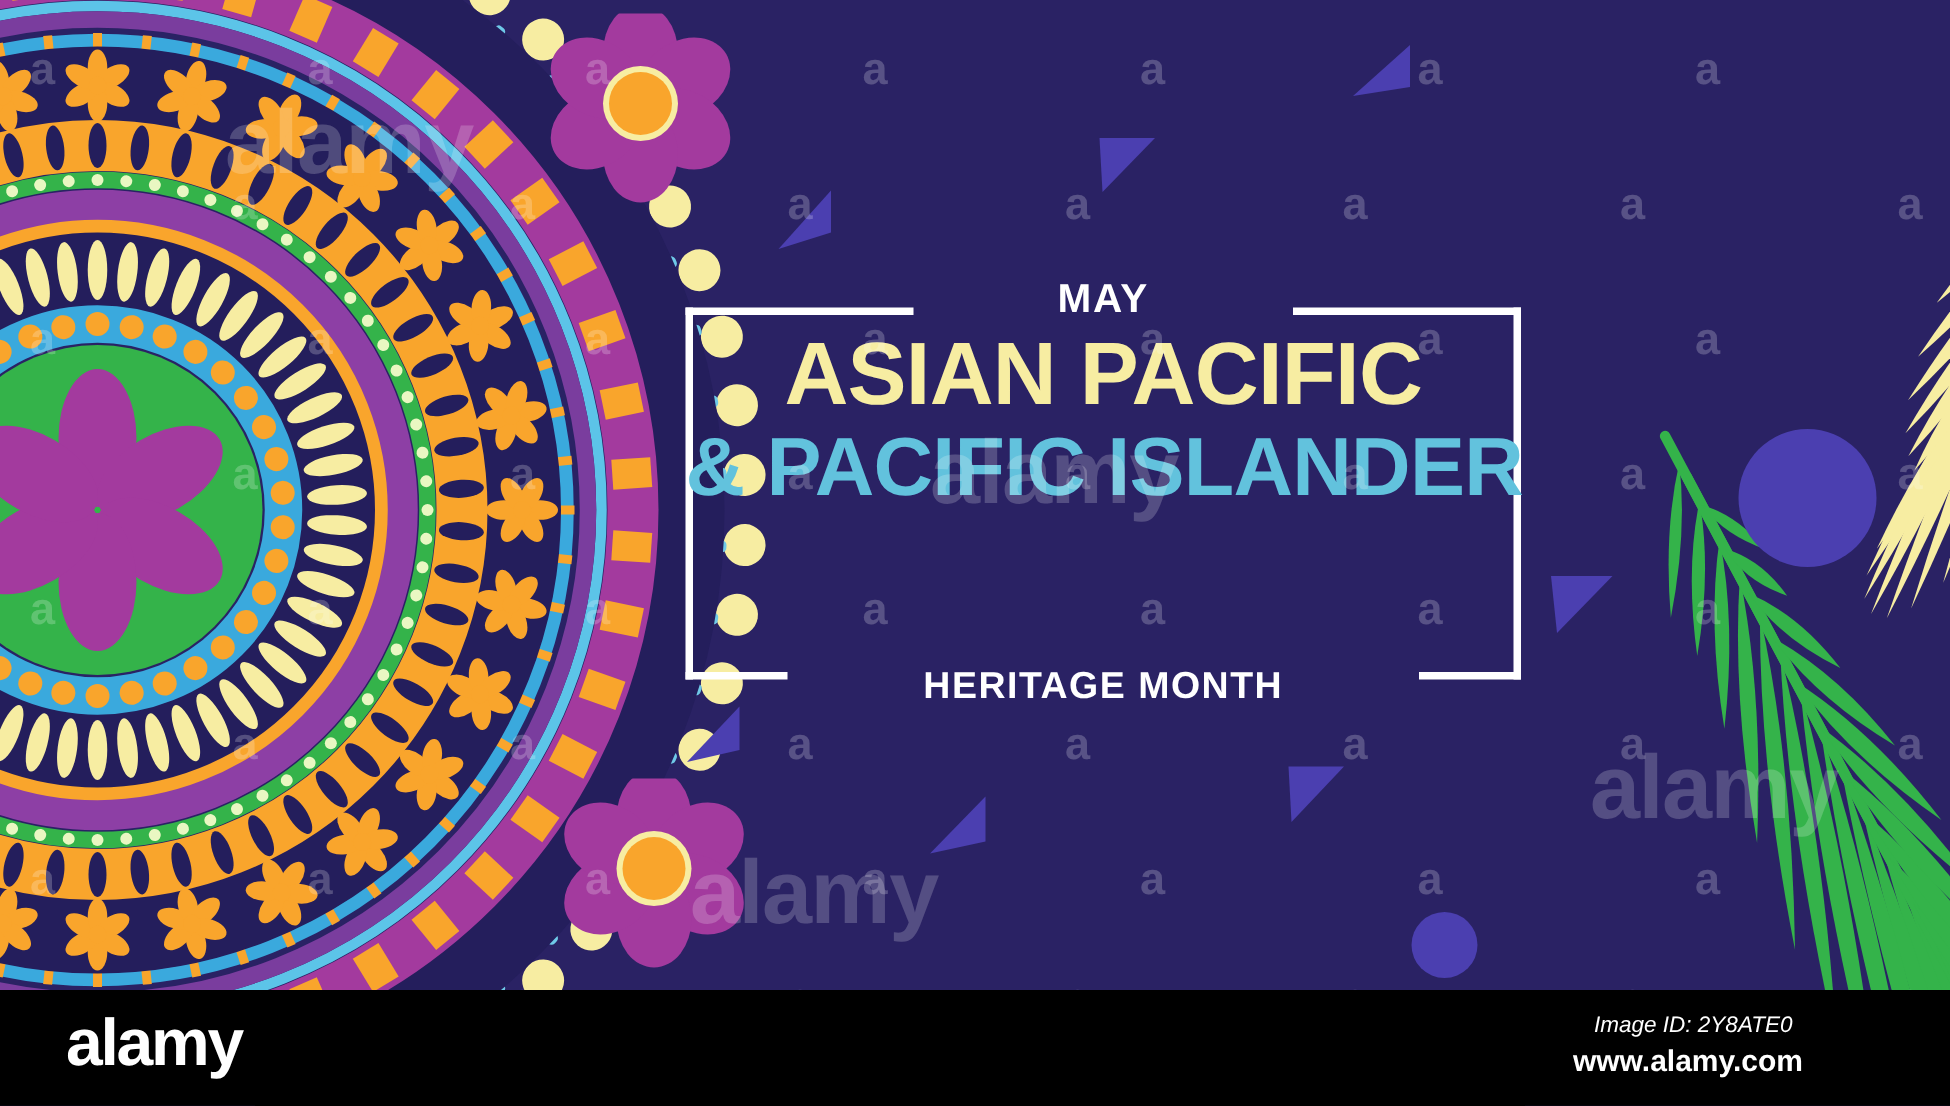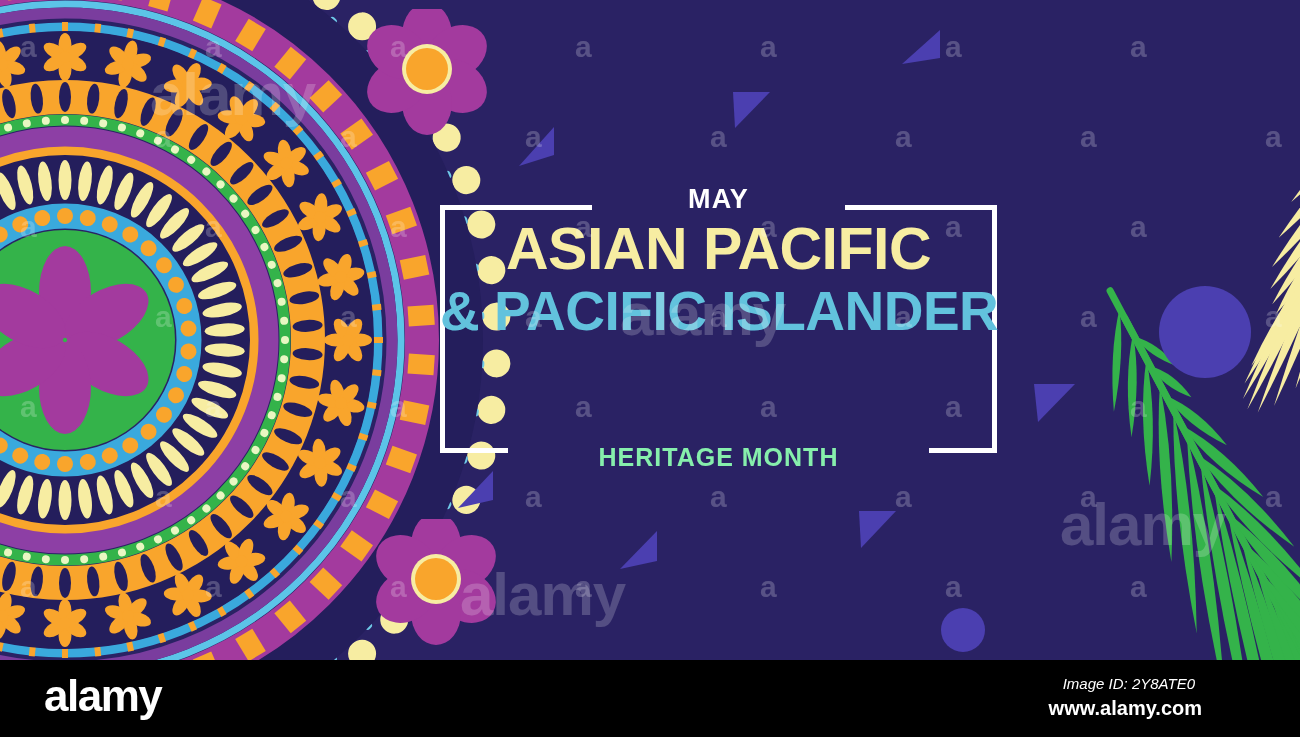"MAY" #headline { left: 440px -> 457px }
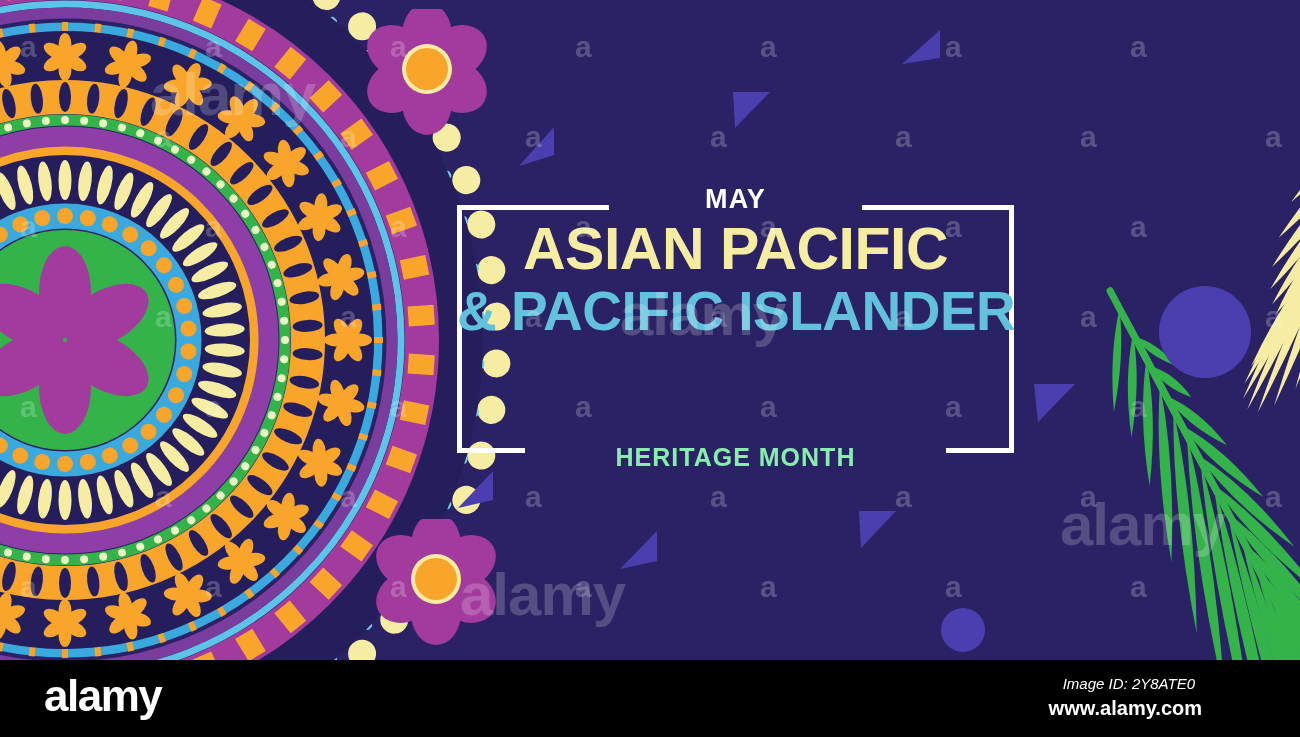"HERITAGE MONTH" #label-heritage { color: #86efac -> #ffffff }
